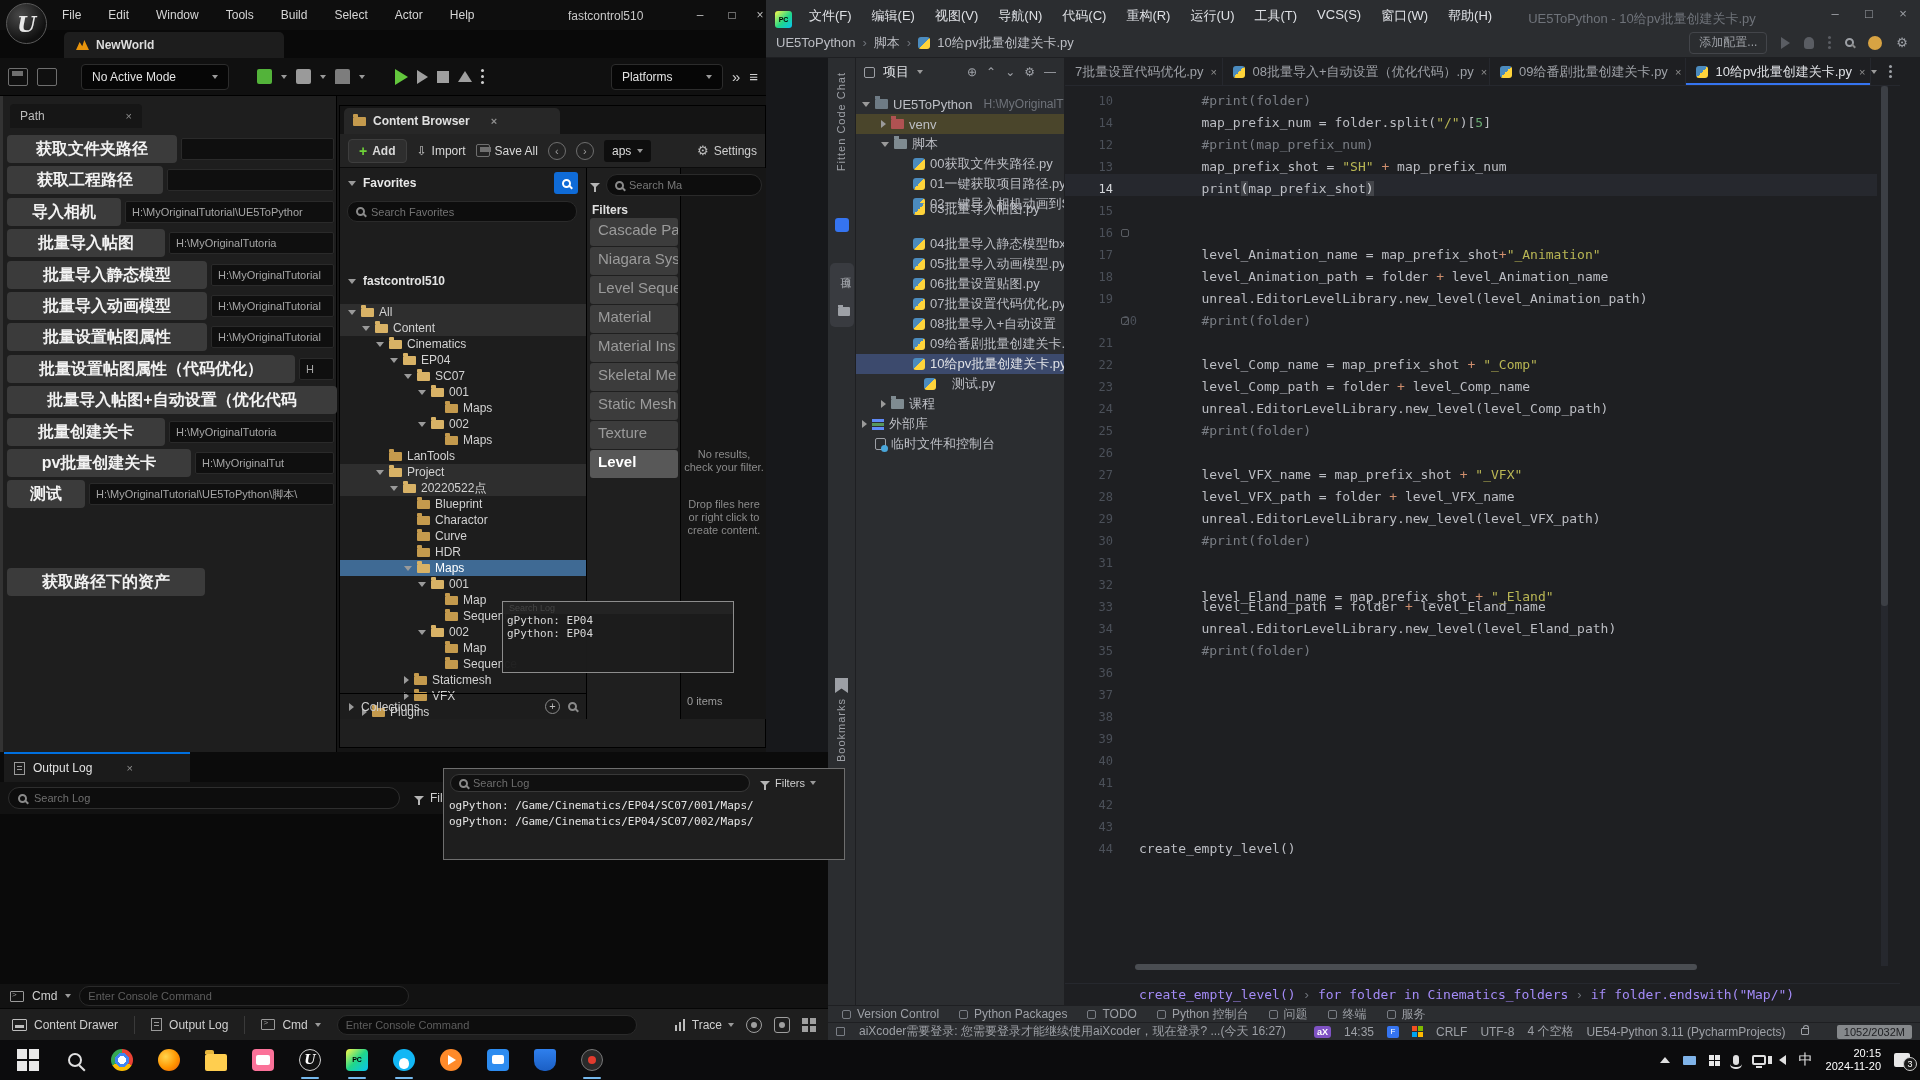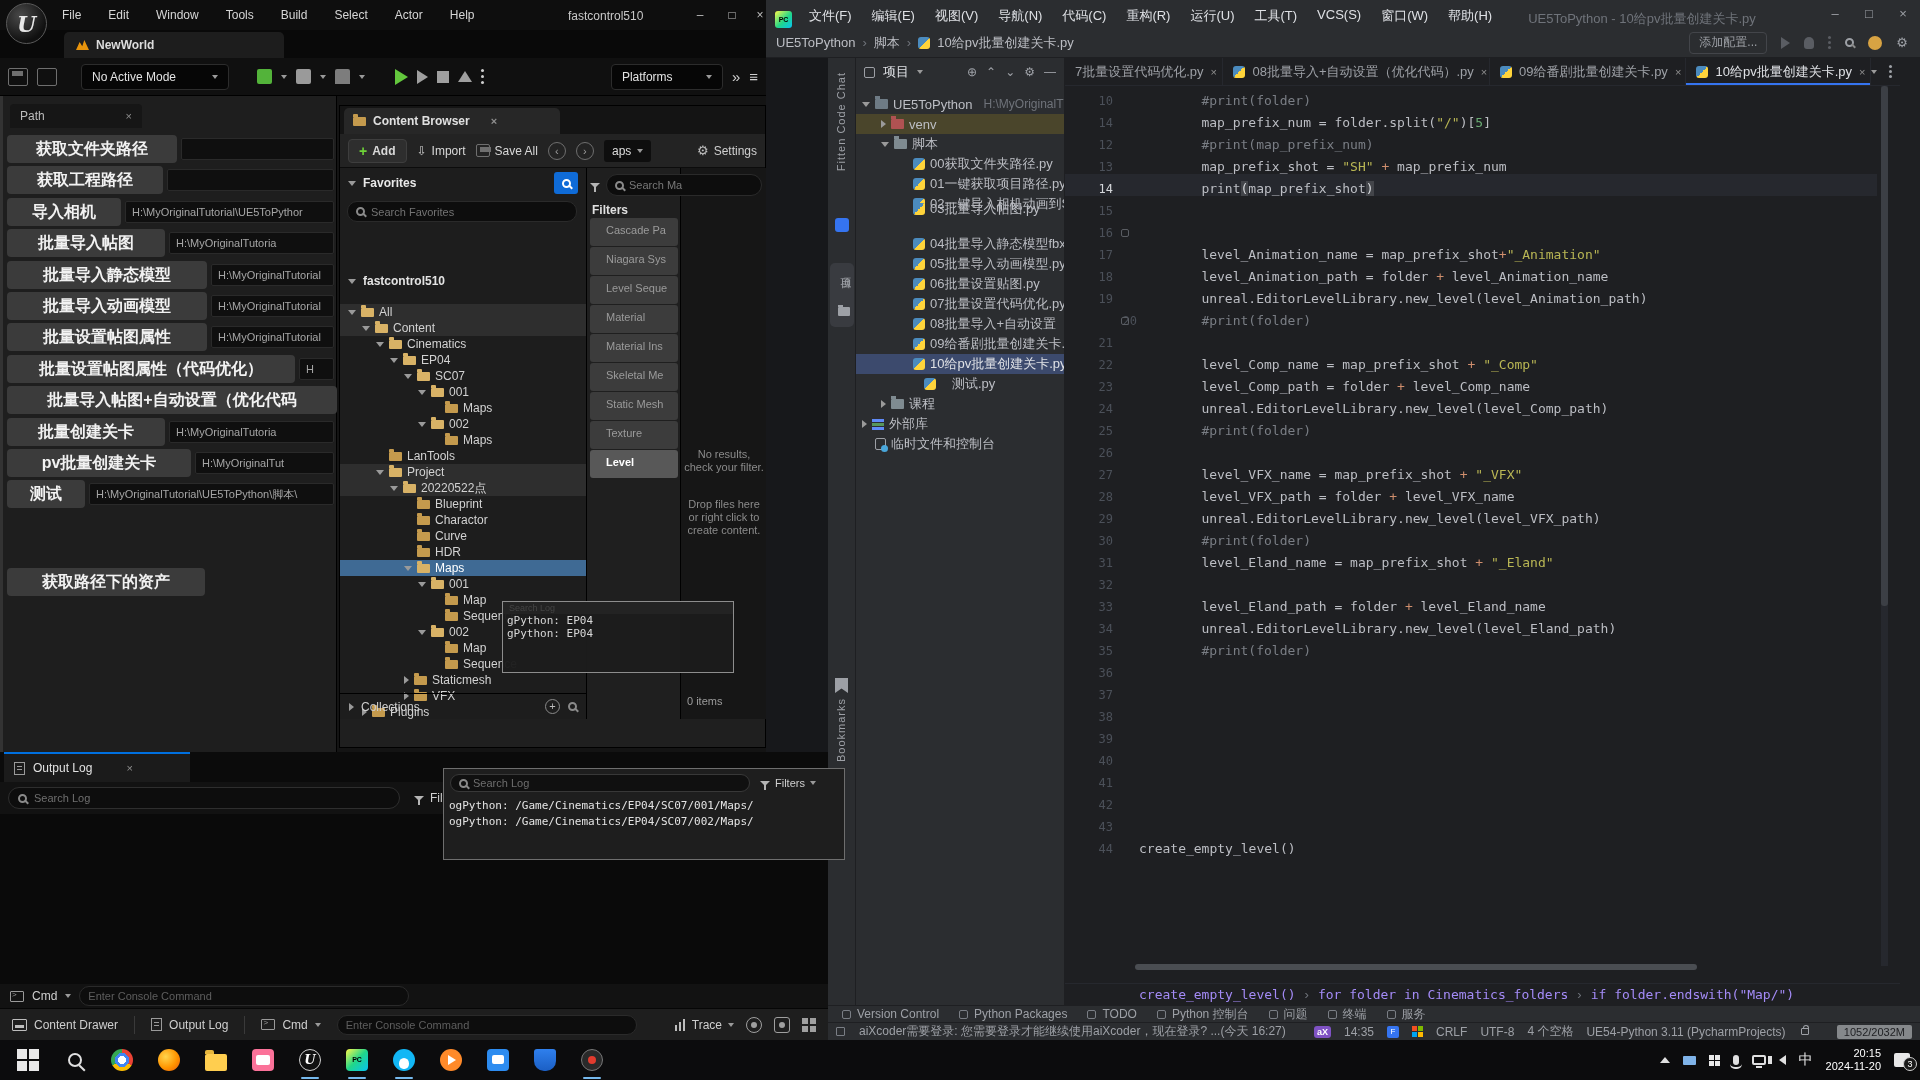"Cascade Pa" .pill { font-size: 11px -> 15px; padding-left: 16px -> 8px }
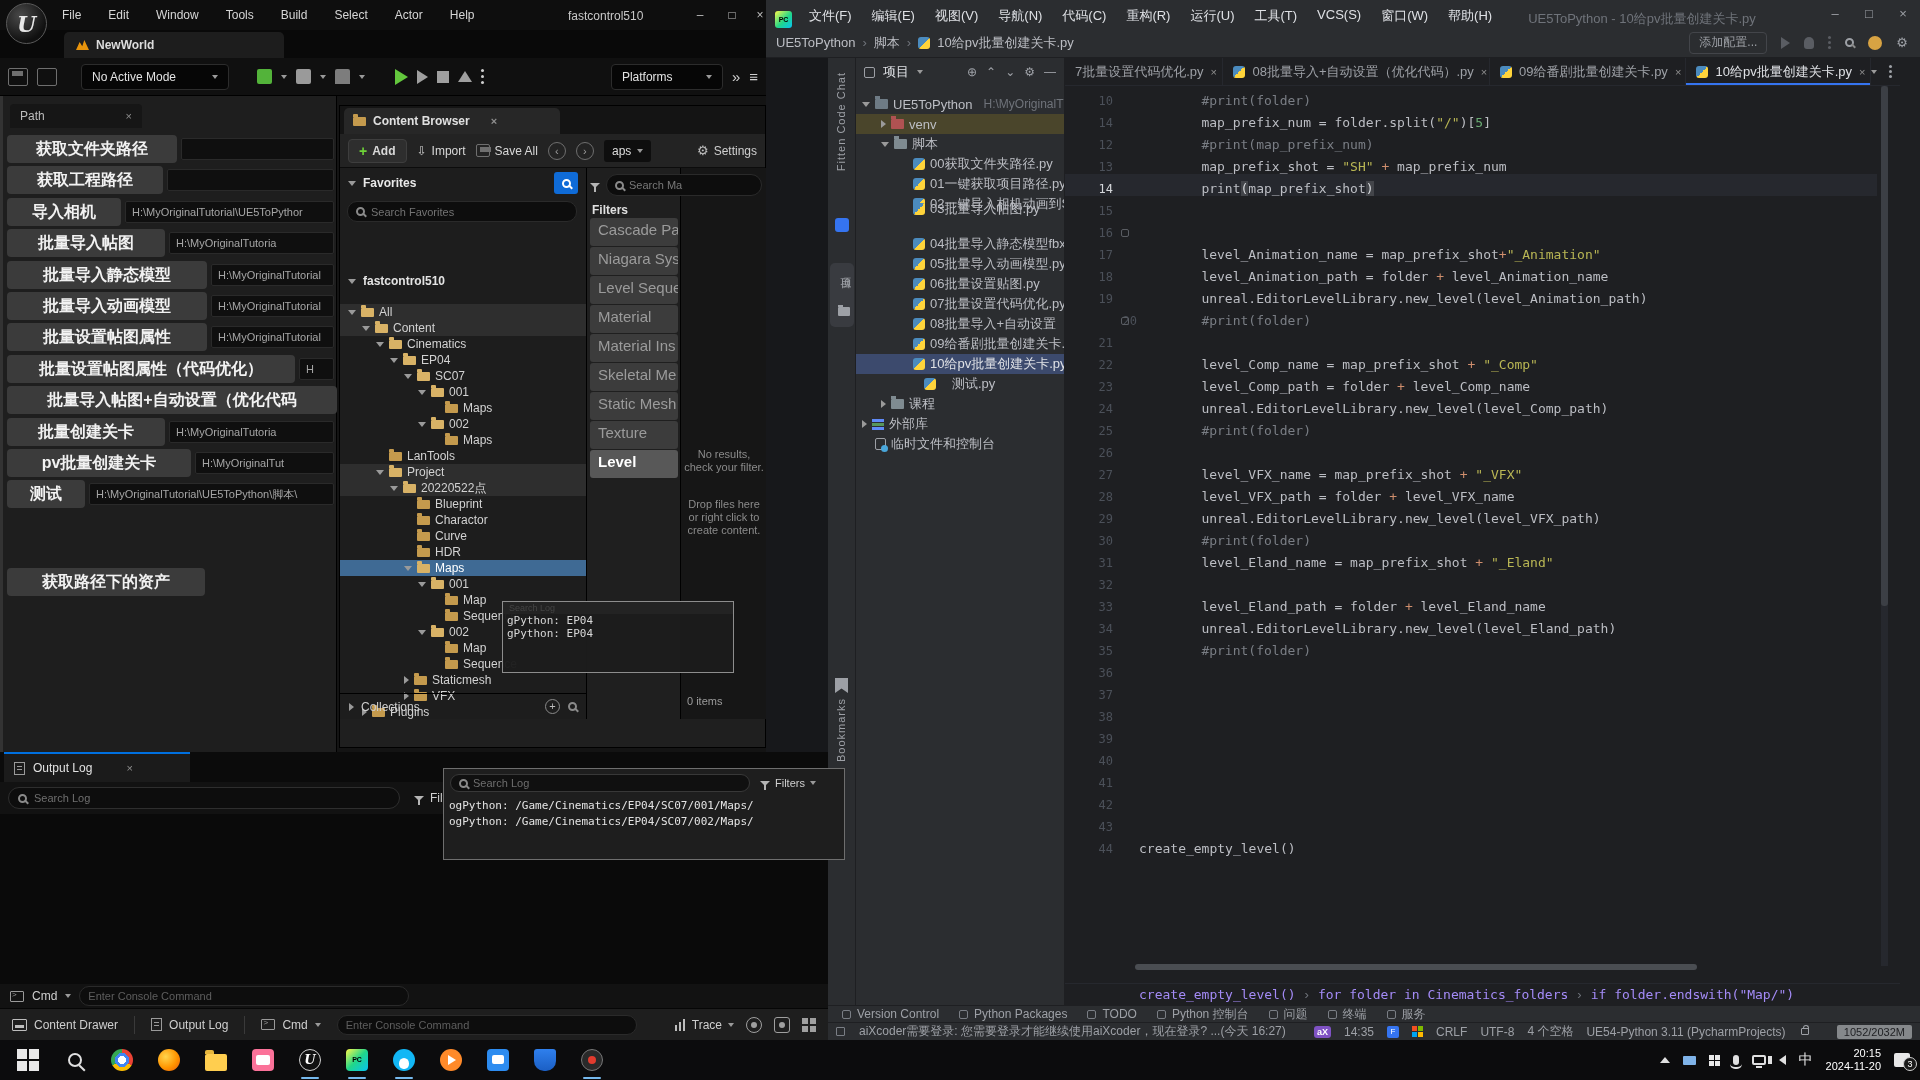"level_Eland_name = map_prefix_shot +" div.cline { top: 466px -> 500px }
